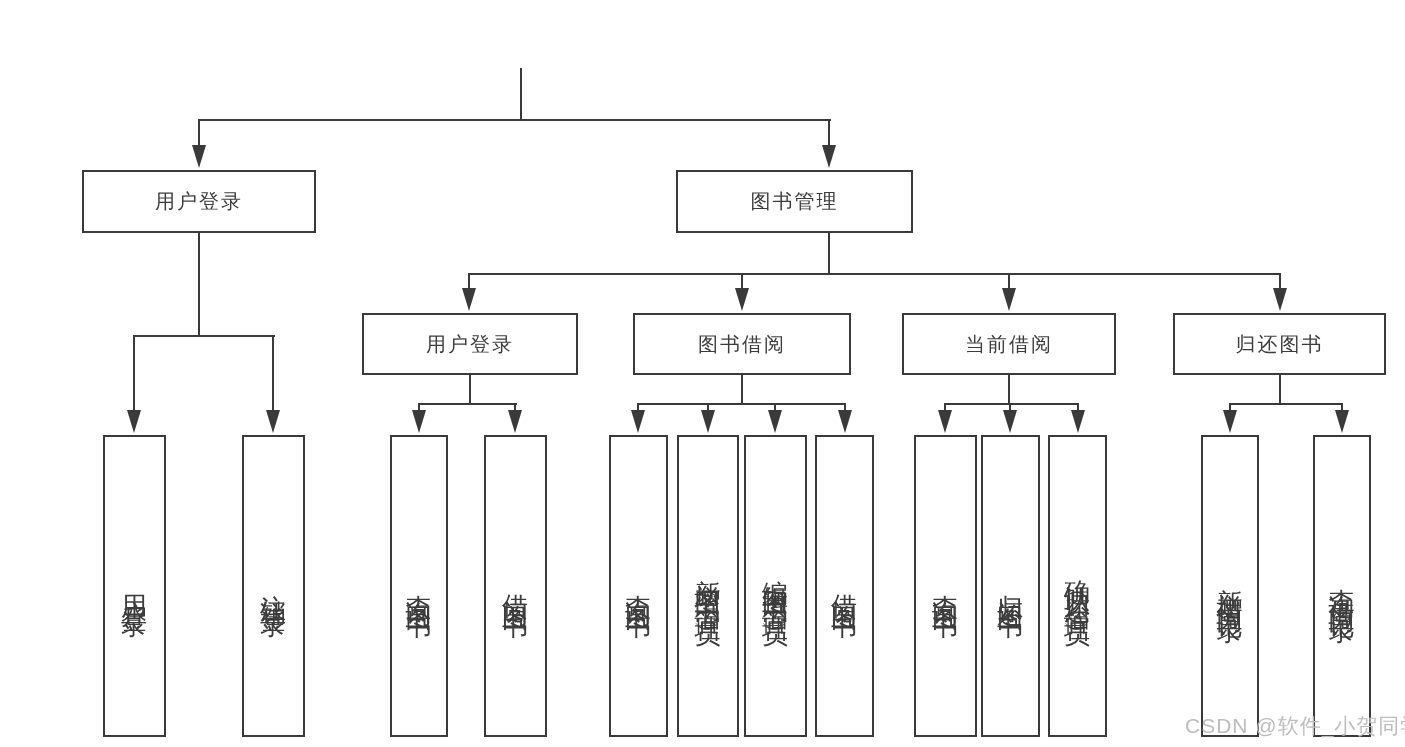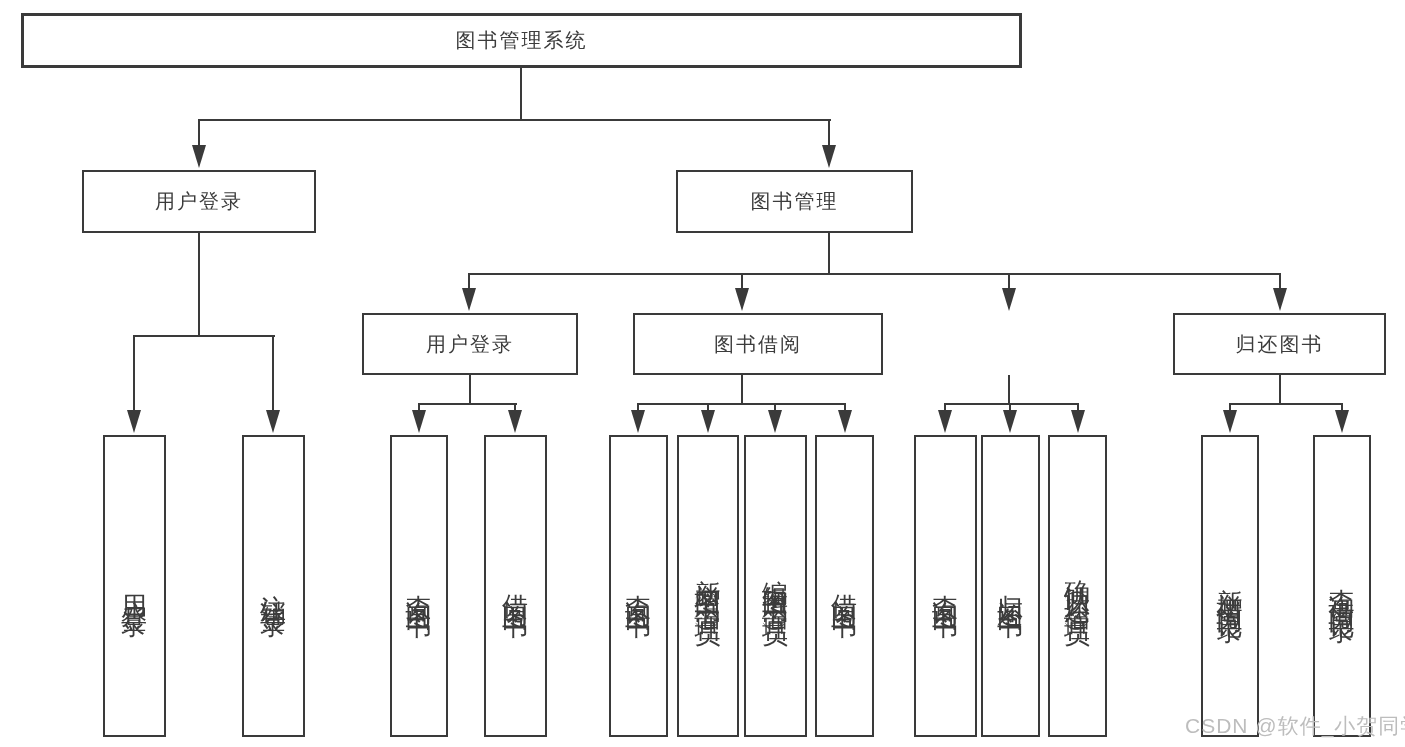"图书管理系统" div.box { html: <div> <span>图书管理系统</span> </div> -> none }
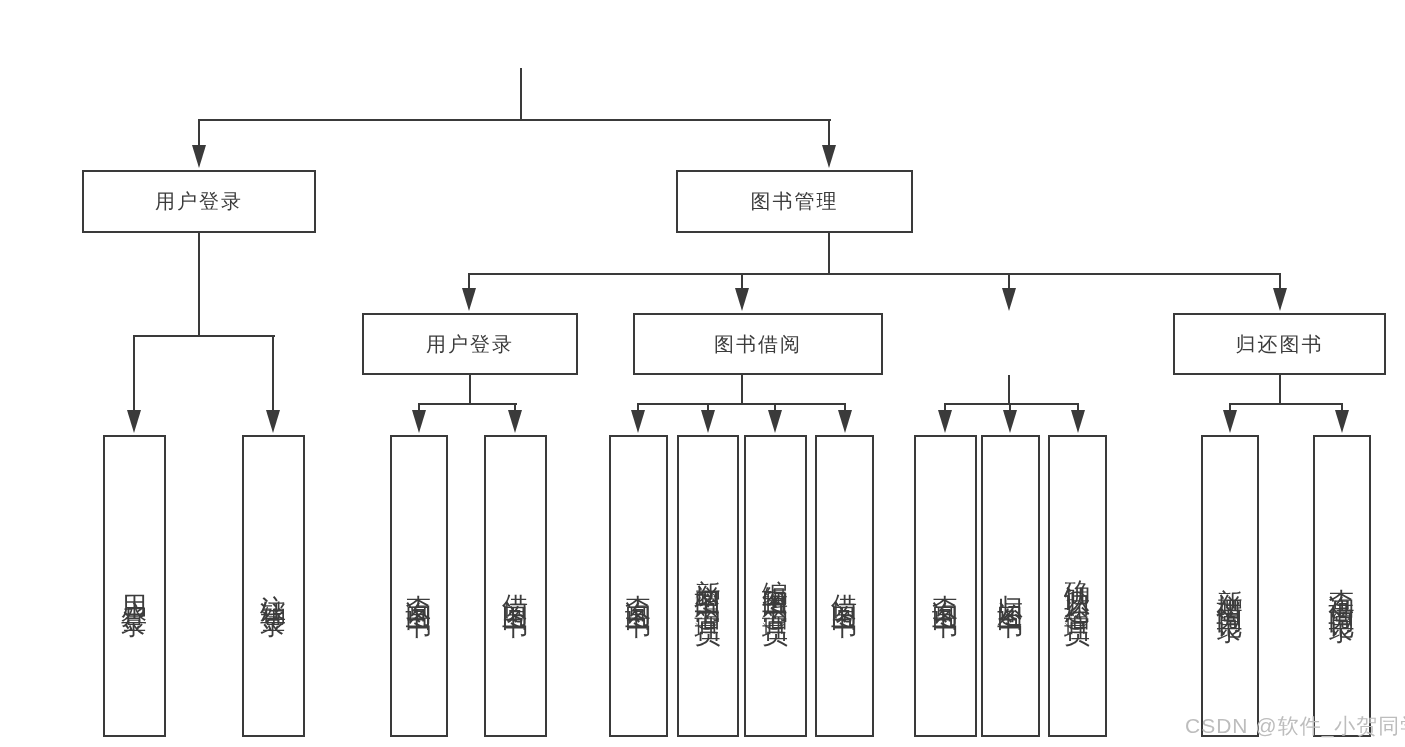"图书借阅" div.box { width: 250px -> 218px }
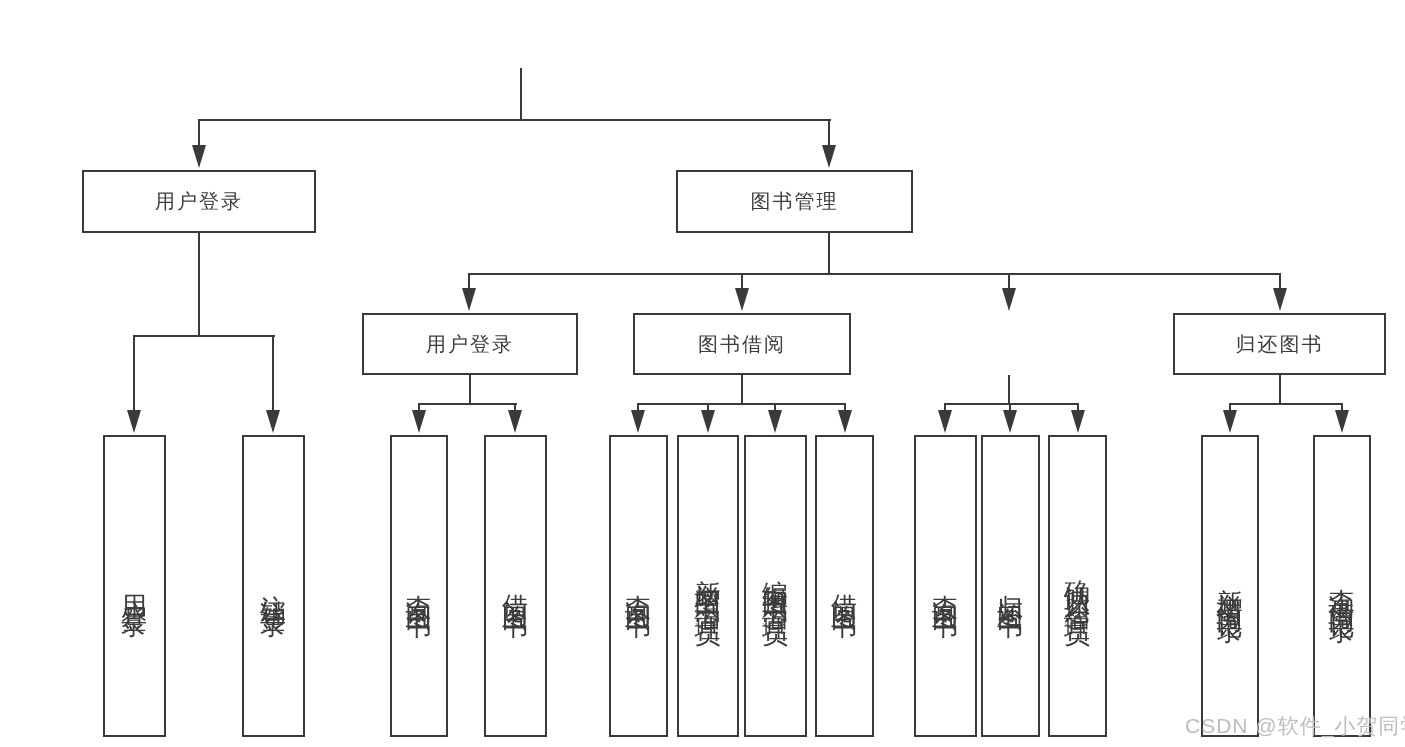"当前借阅" div.box { html: none -> <div> <span>当前借阅</span> </div> }
